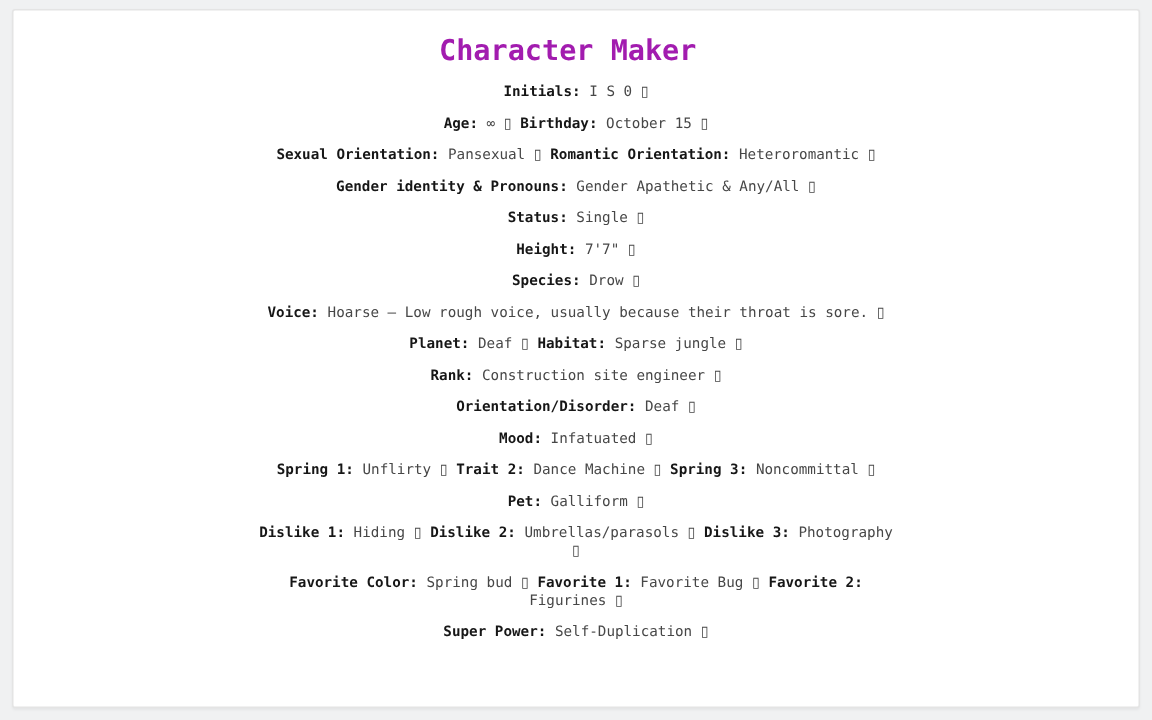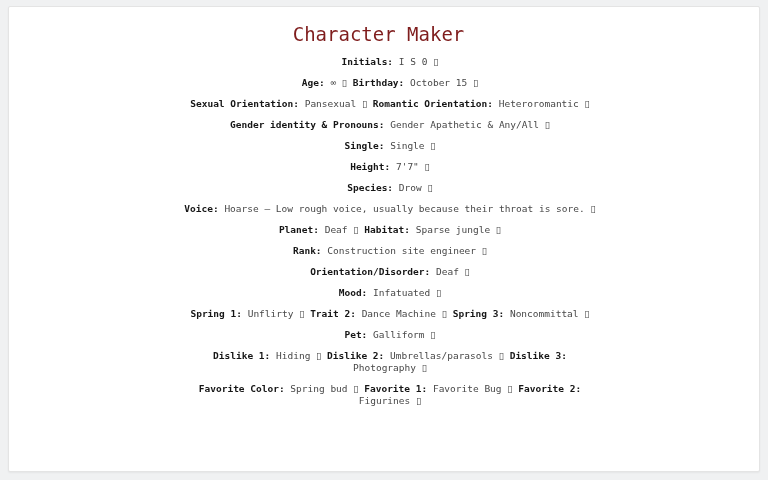"Character Maker" .page-title { color: #7f1d1d -> #a21caf; font-weight: normal -> bold }
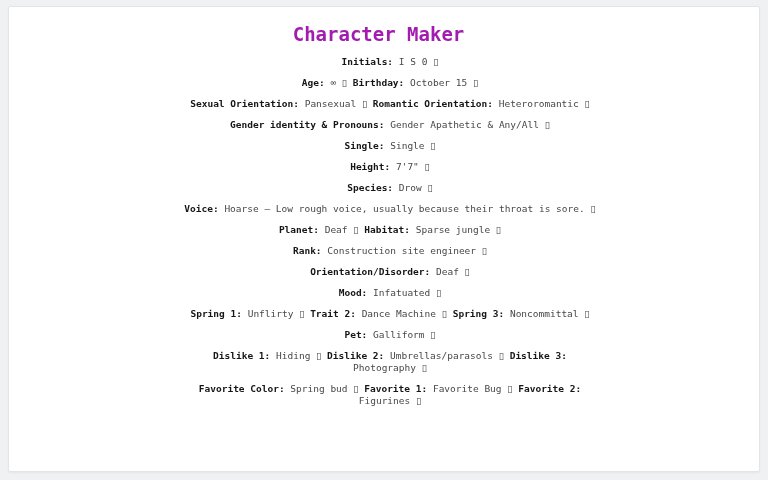"Initials: I S 0 ▯" .field-line { margin: 0 0 9px 12px -> 0 0 9px 0 }
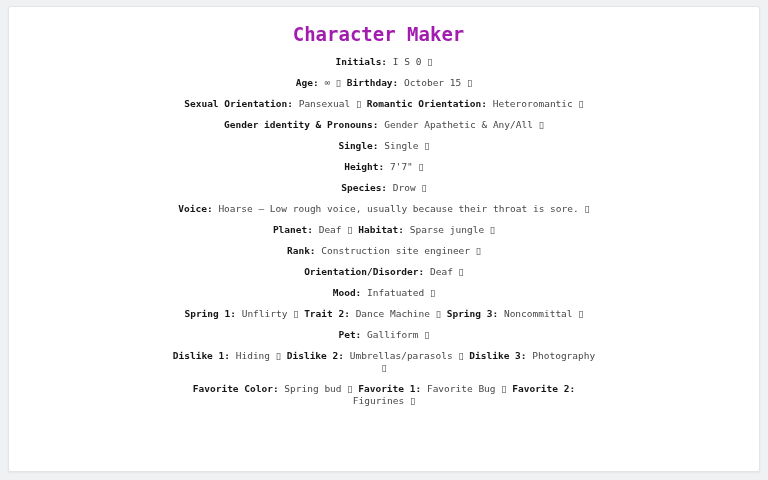"Single:" strong { text: Single -> Status }
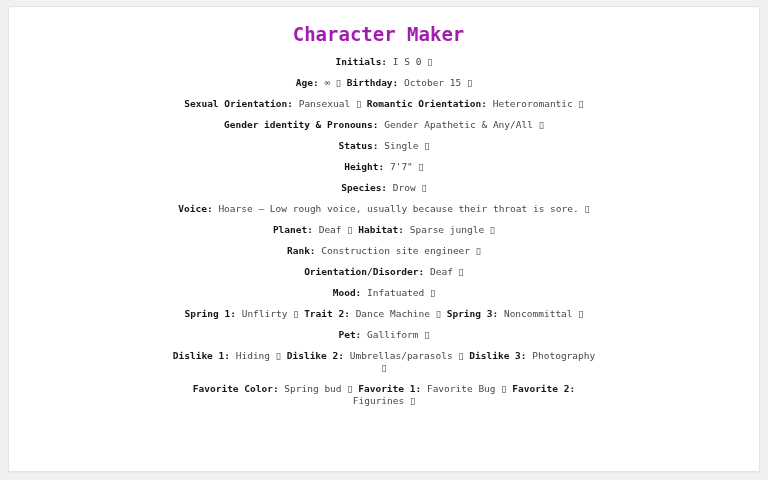"Super Power: Self-Duplication ▯" p.field-line { html: none -> <p><strong>Super Power:</strong> <span>Self-Duplication</span> <span>▯</span></p> }
